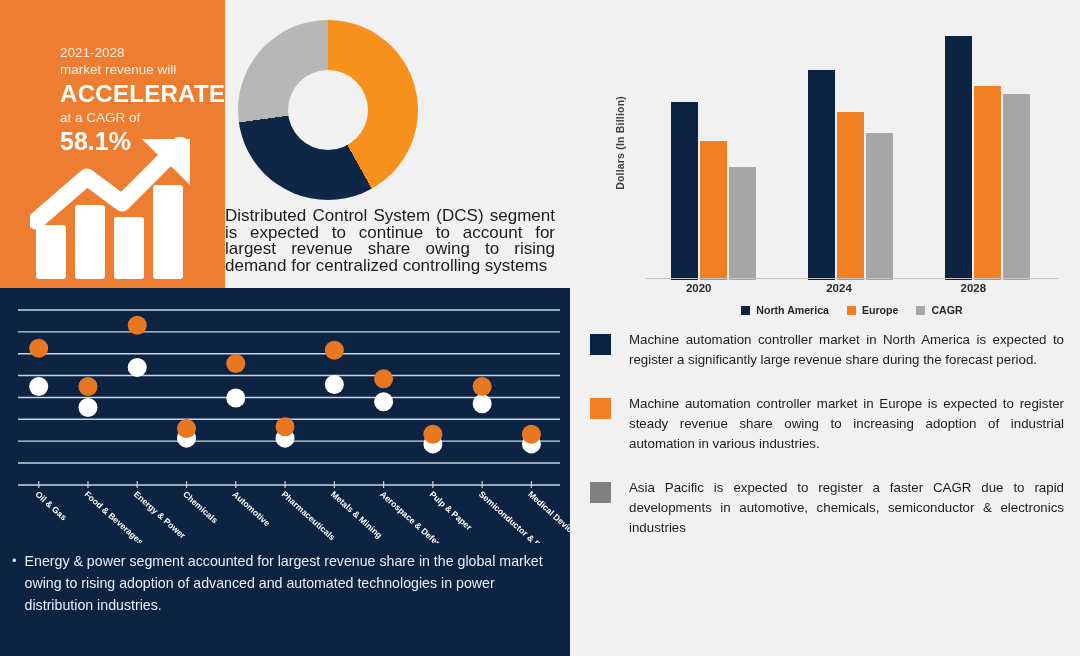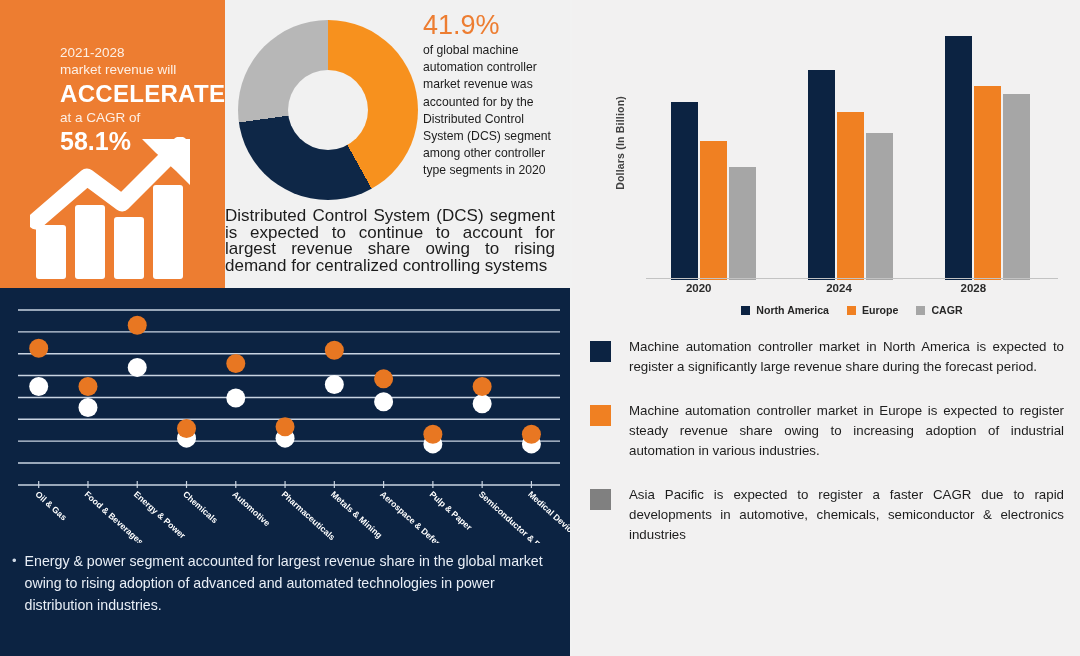"41.9%" div { html: <div> <div>41.9%</div> <div>of global machine automation controller market revenue was accounted for by the Distributed Control System (DCS) segment among other controller type segments in 2020</div> </div> -> none }
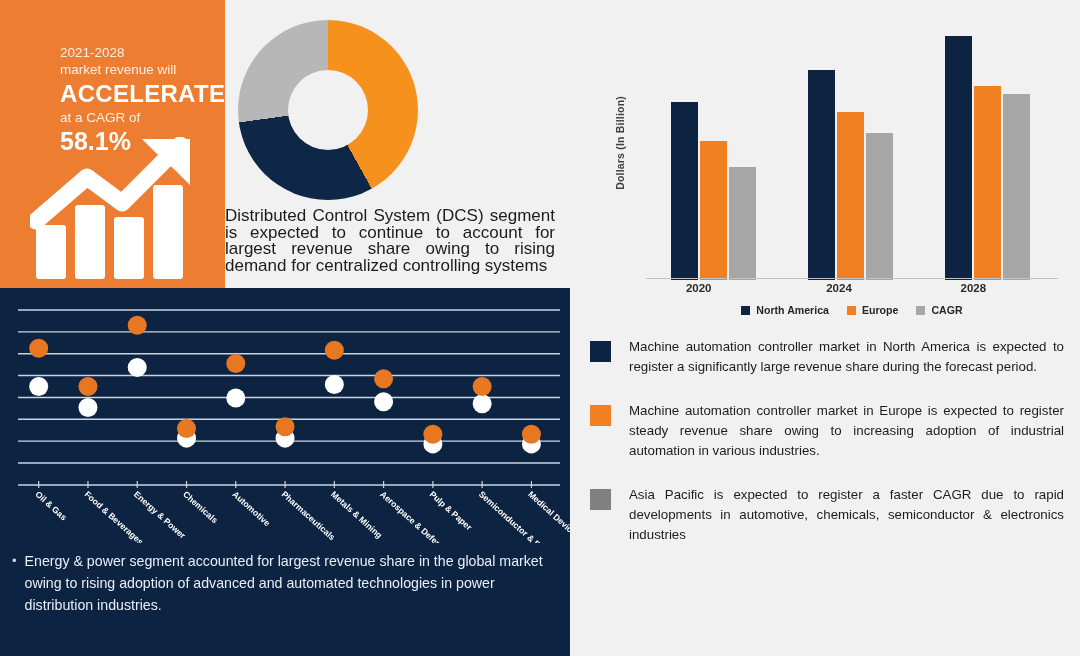"Machine automation controller market in" #region-bullets { margin-top: 7px -> none }
